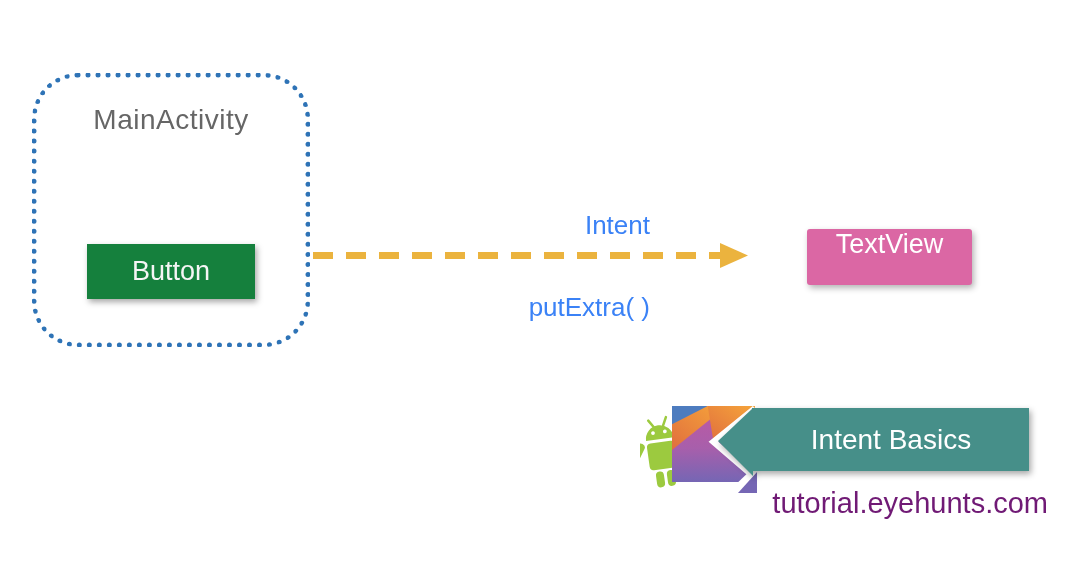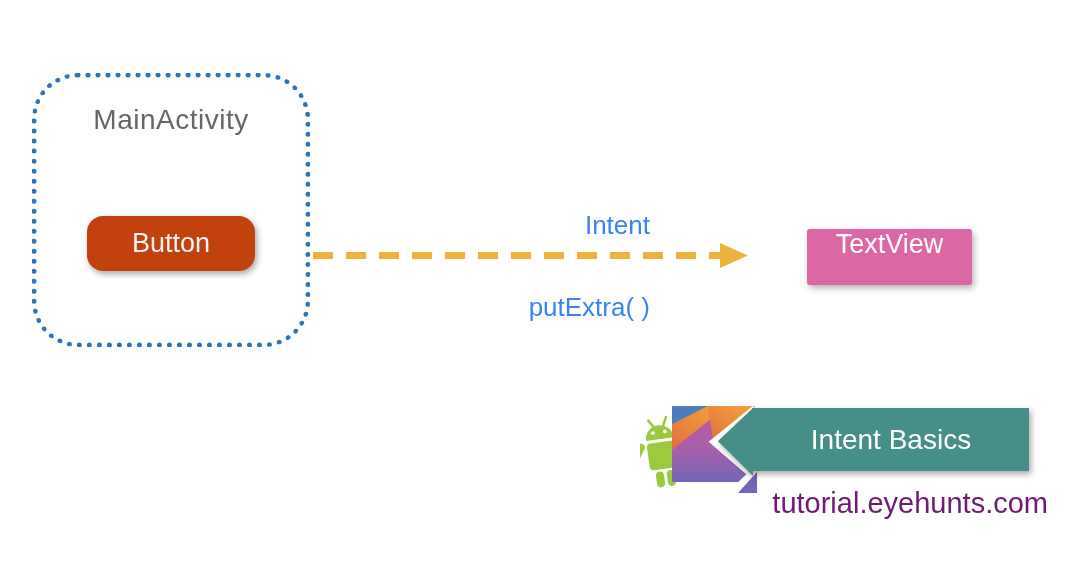"Button" #button-widget { background: #c2410c -> #15803d; border-radius: 16px -> 0; top: 216px -> 244px }
